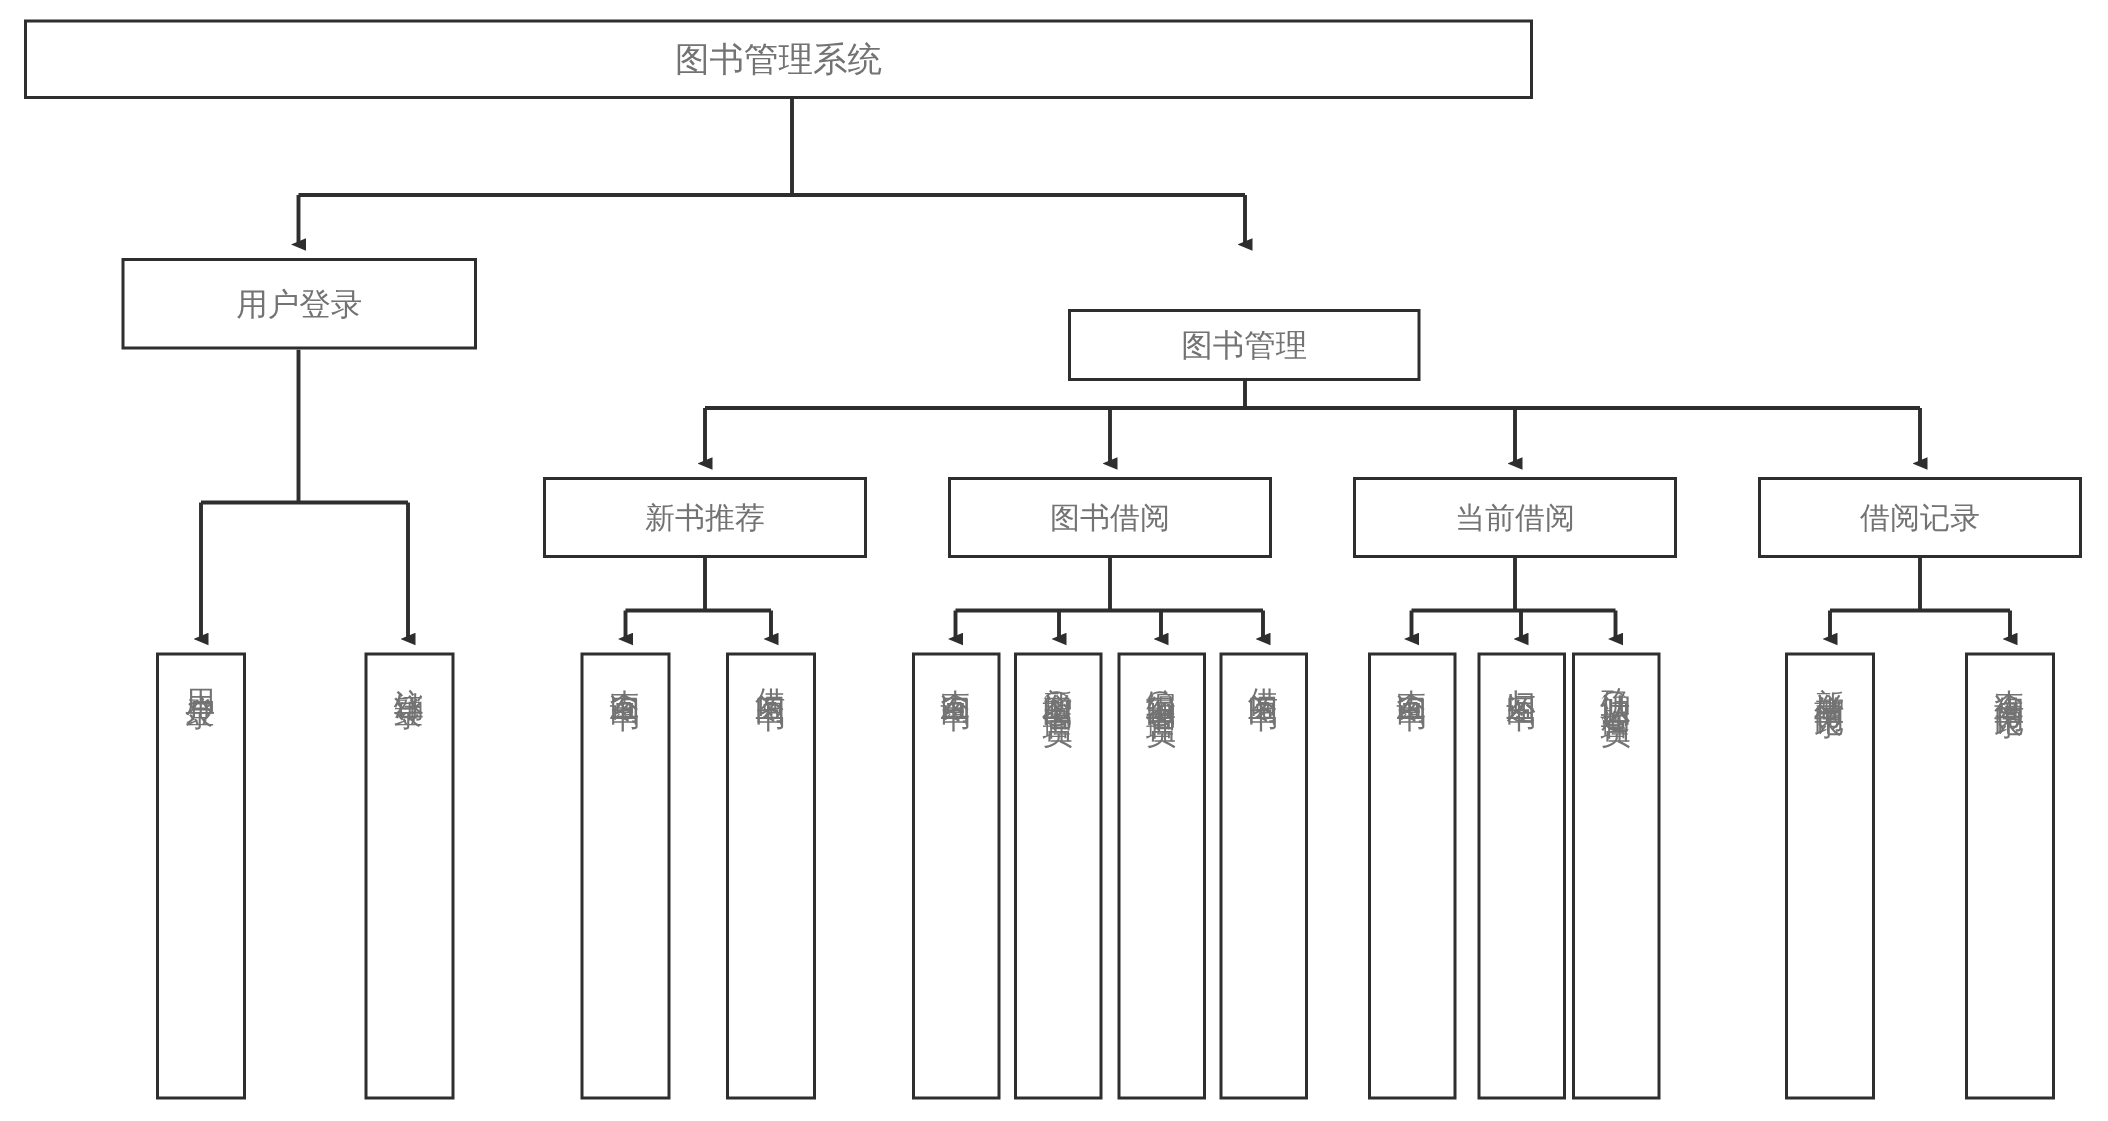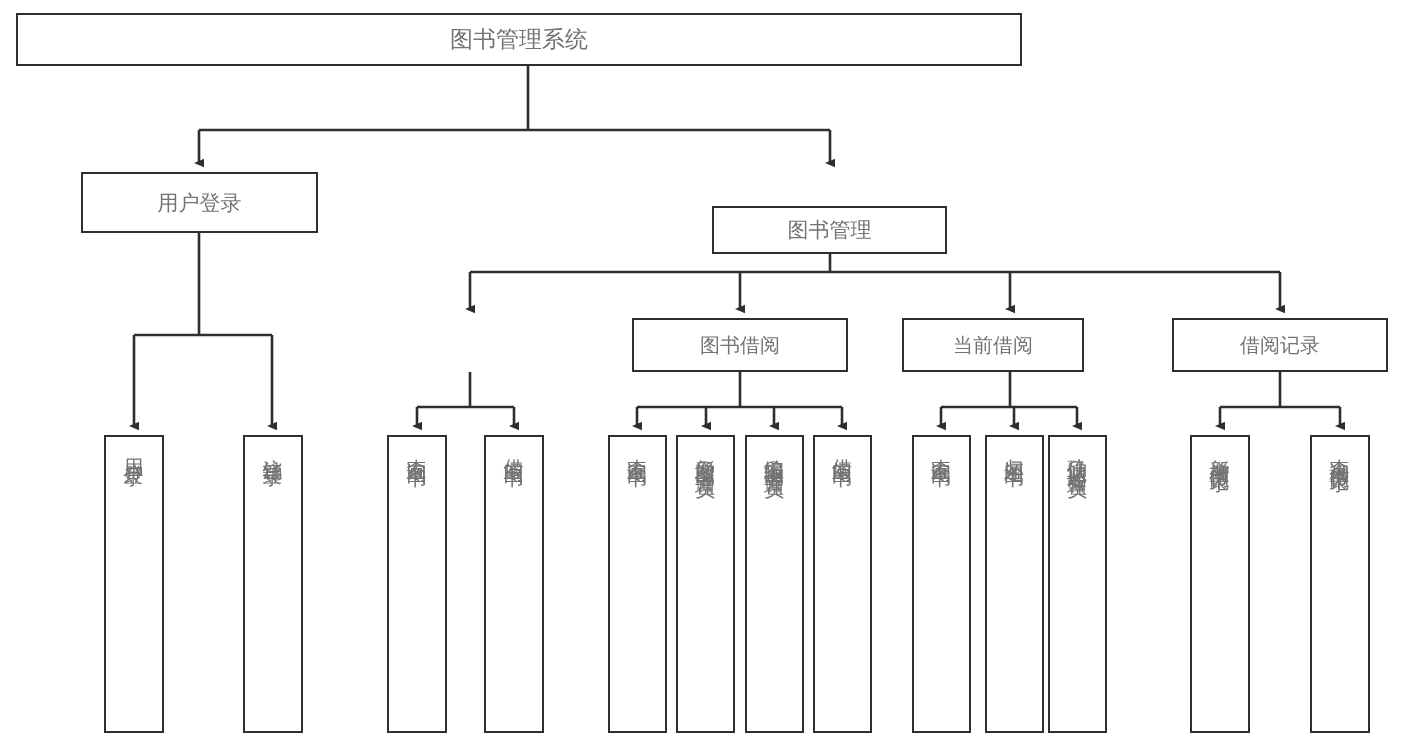"新书推荐" div.node { html: none -> <div> <span>新书推荐</span> </div> }
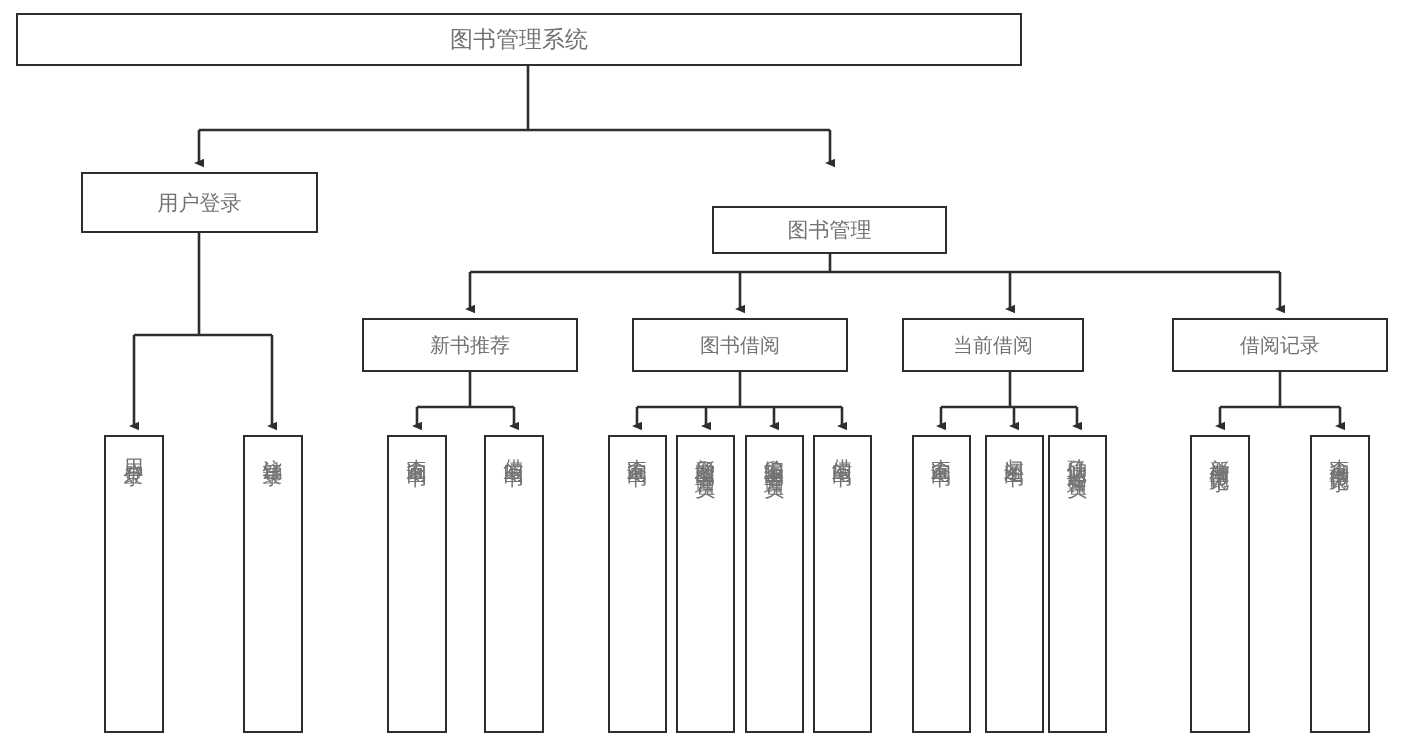"当前借阅" div.node { width: 182px -> 216px }
